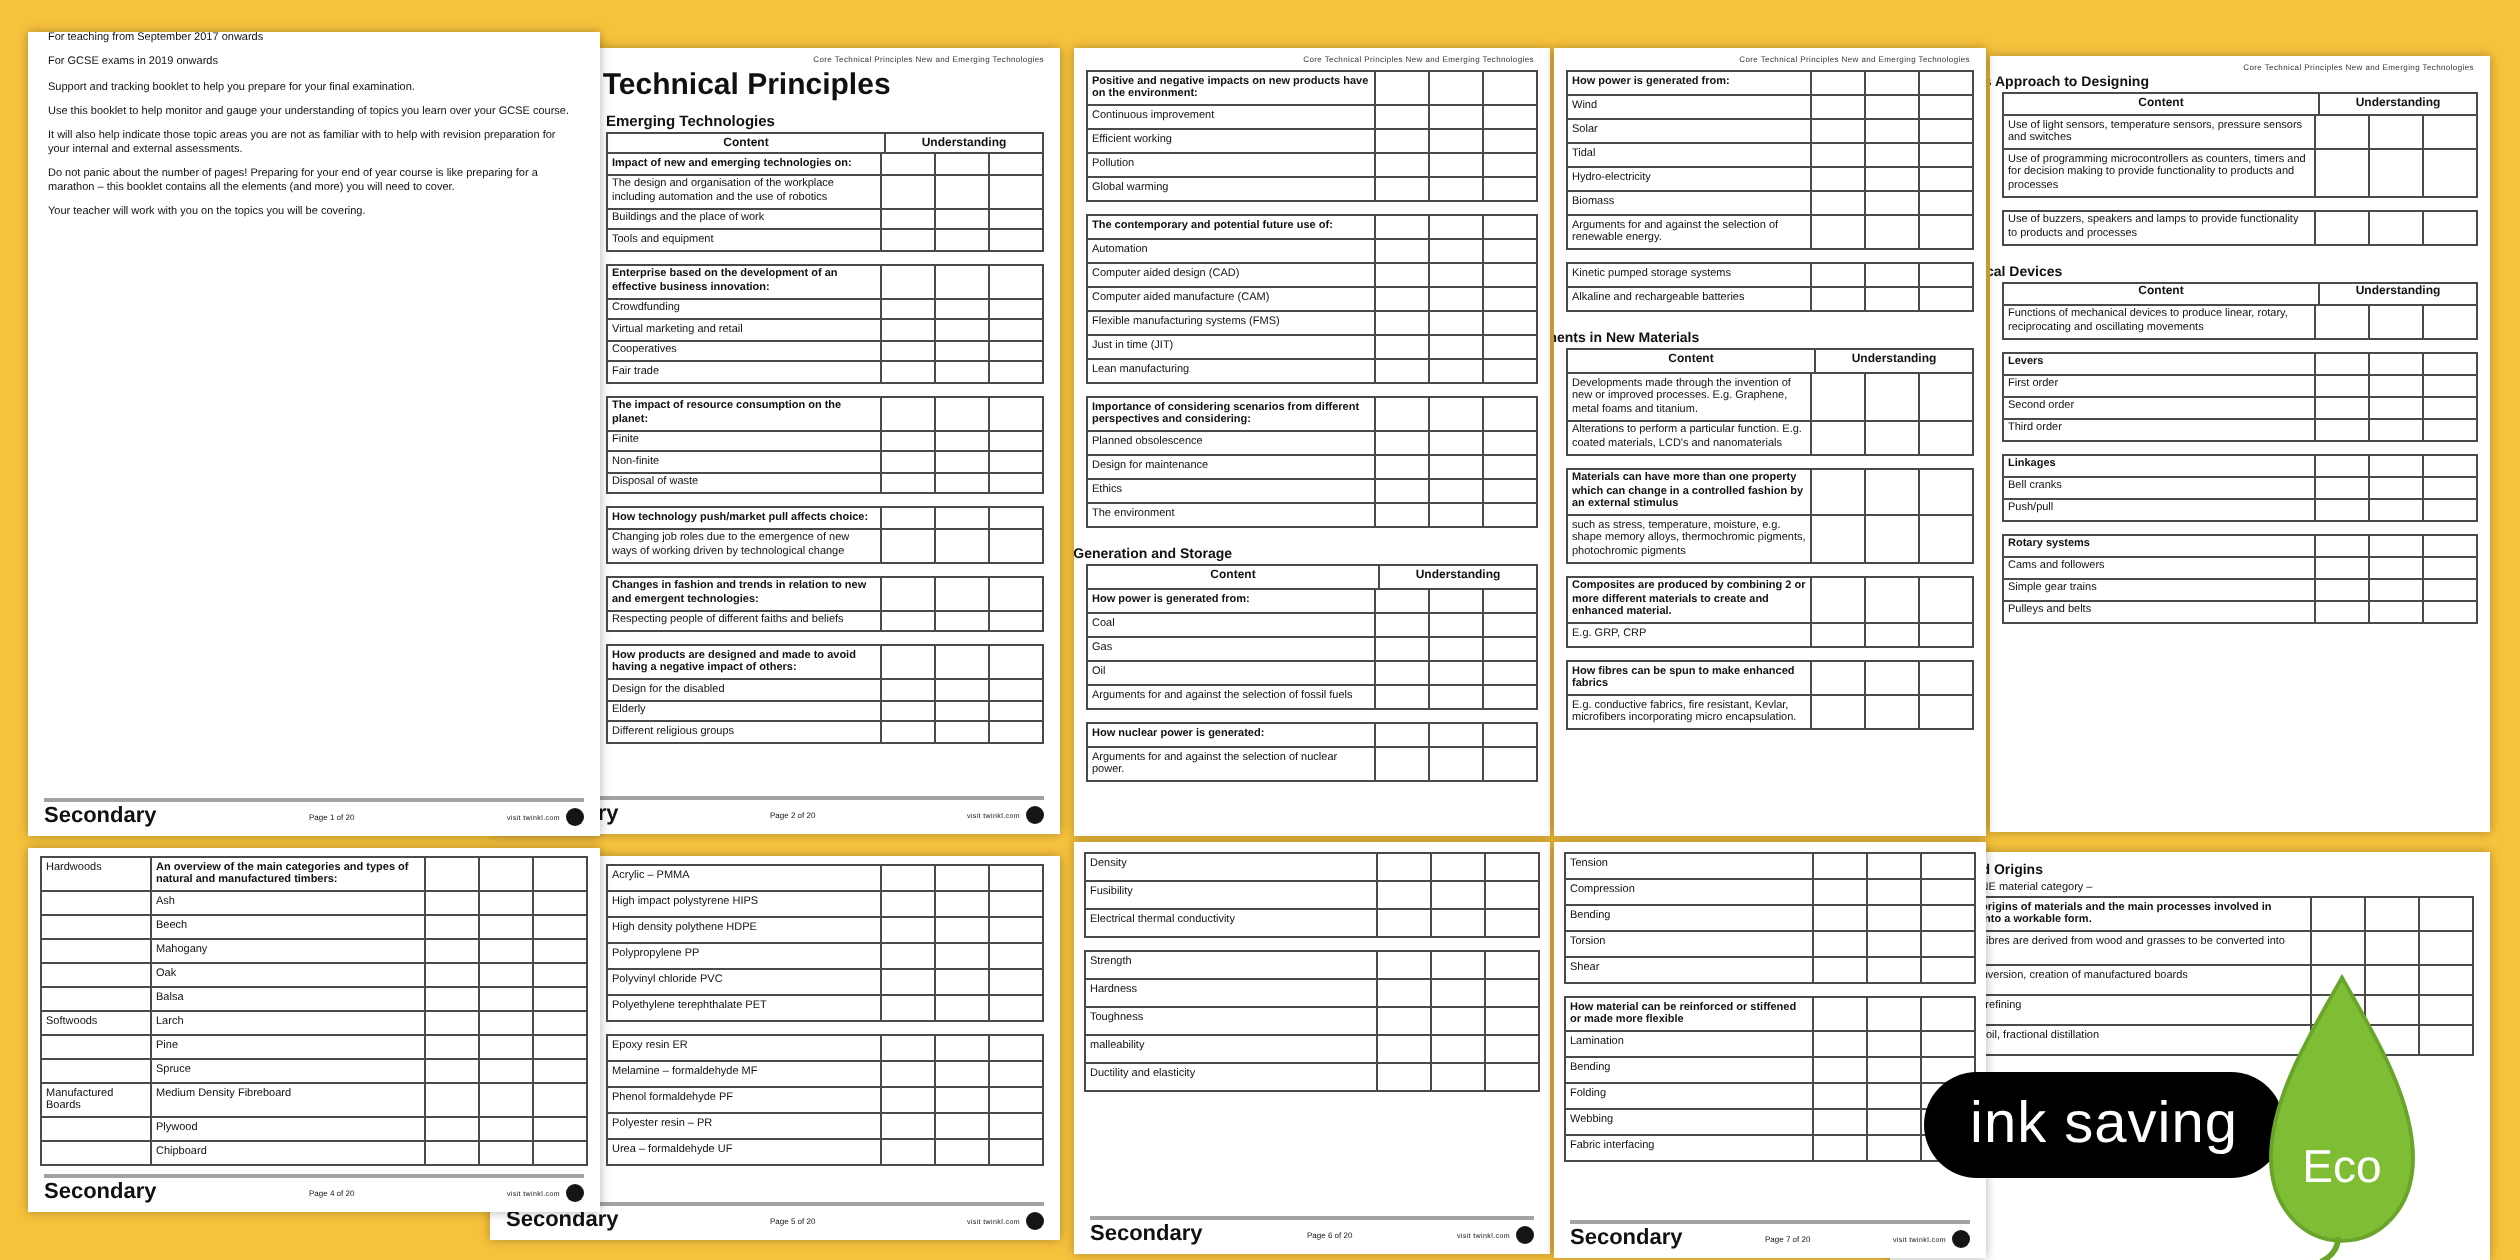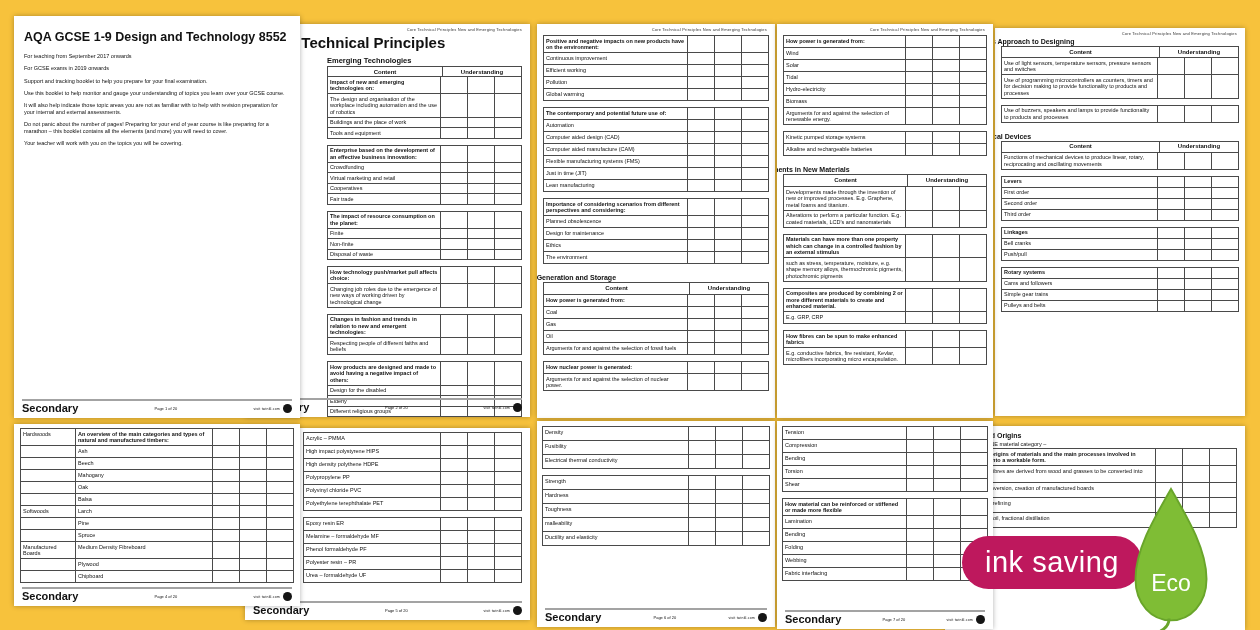"AQA GCSE 1-9 Design and" div.intro-title { html: <div>AQA GCSE 1-9 Design and Technology 8552</div> -> none }
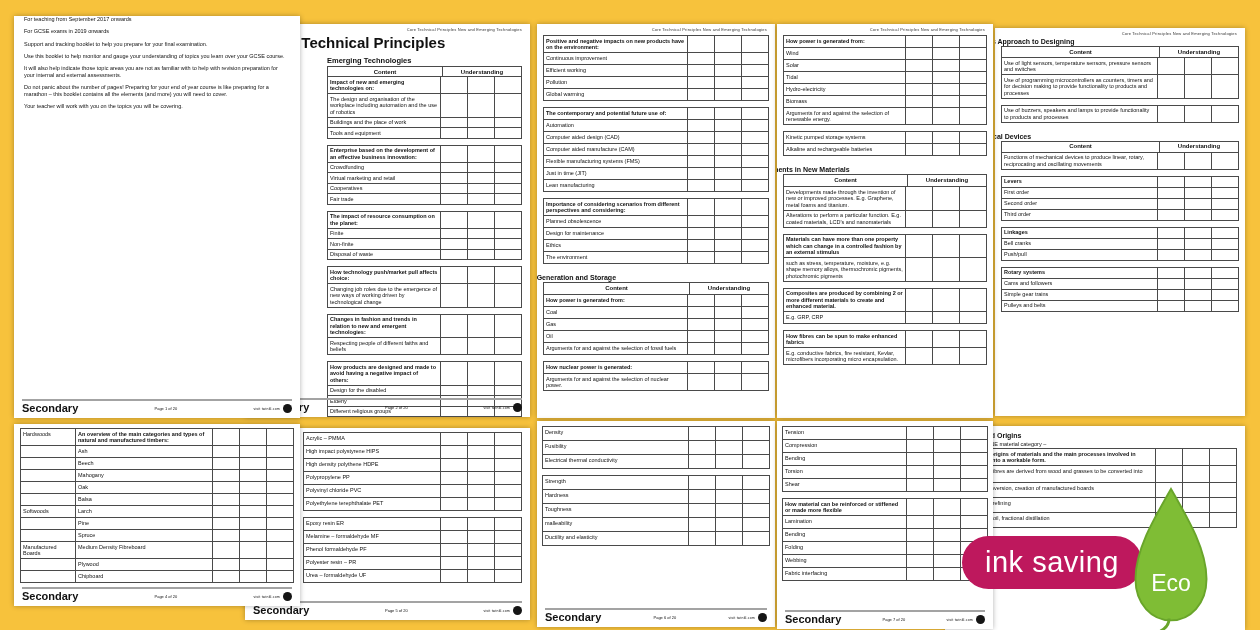"Emerging Technologies" div { padding-left: 24px -> none }
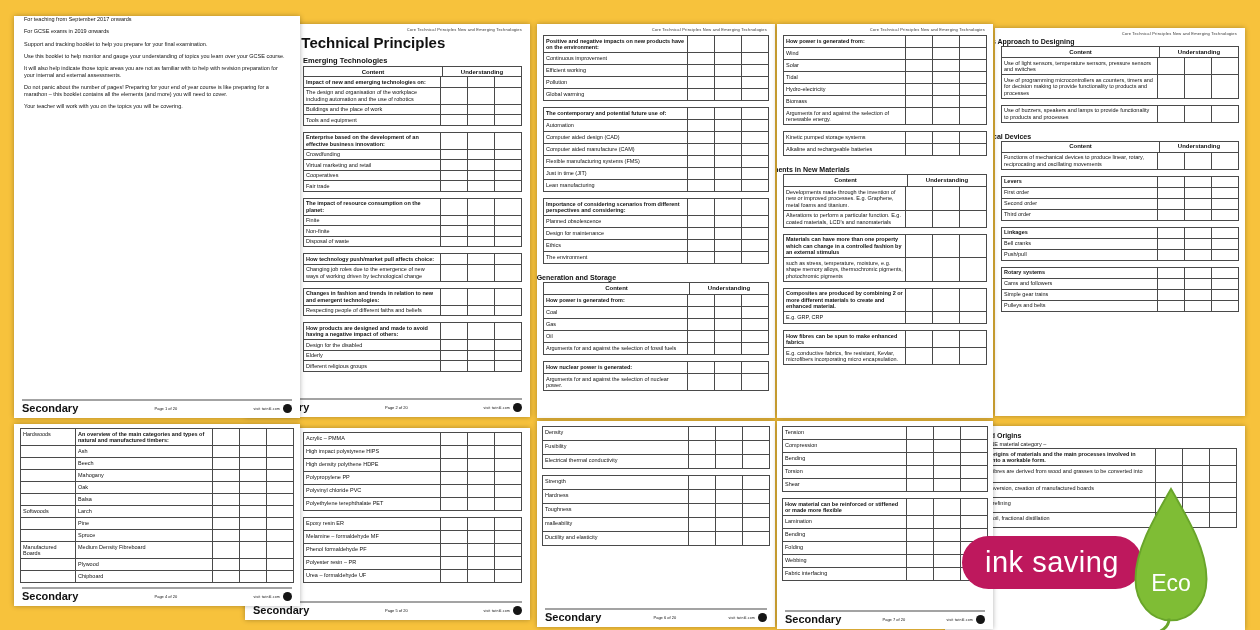"ink saving" .ink-badge { background: #be185d -> #000000 }
